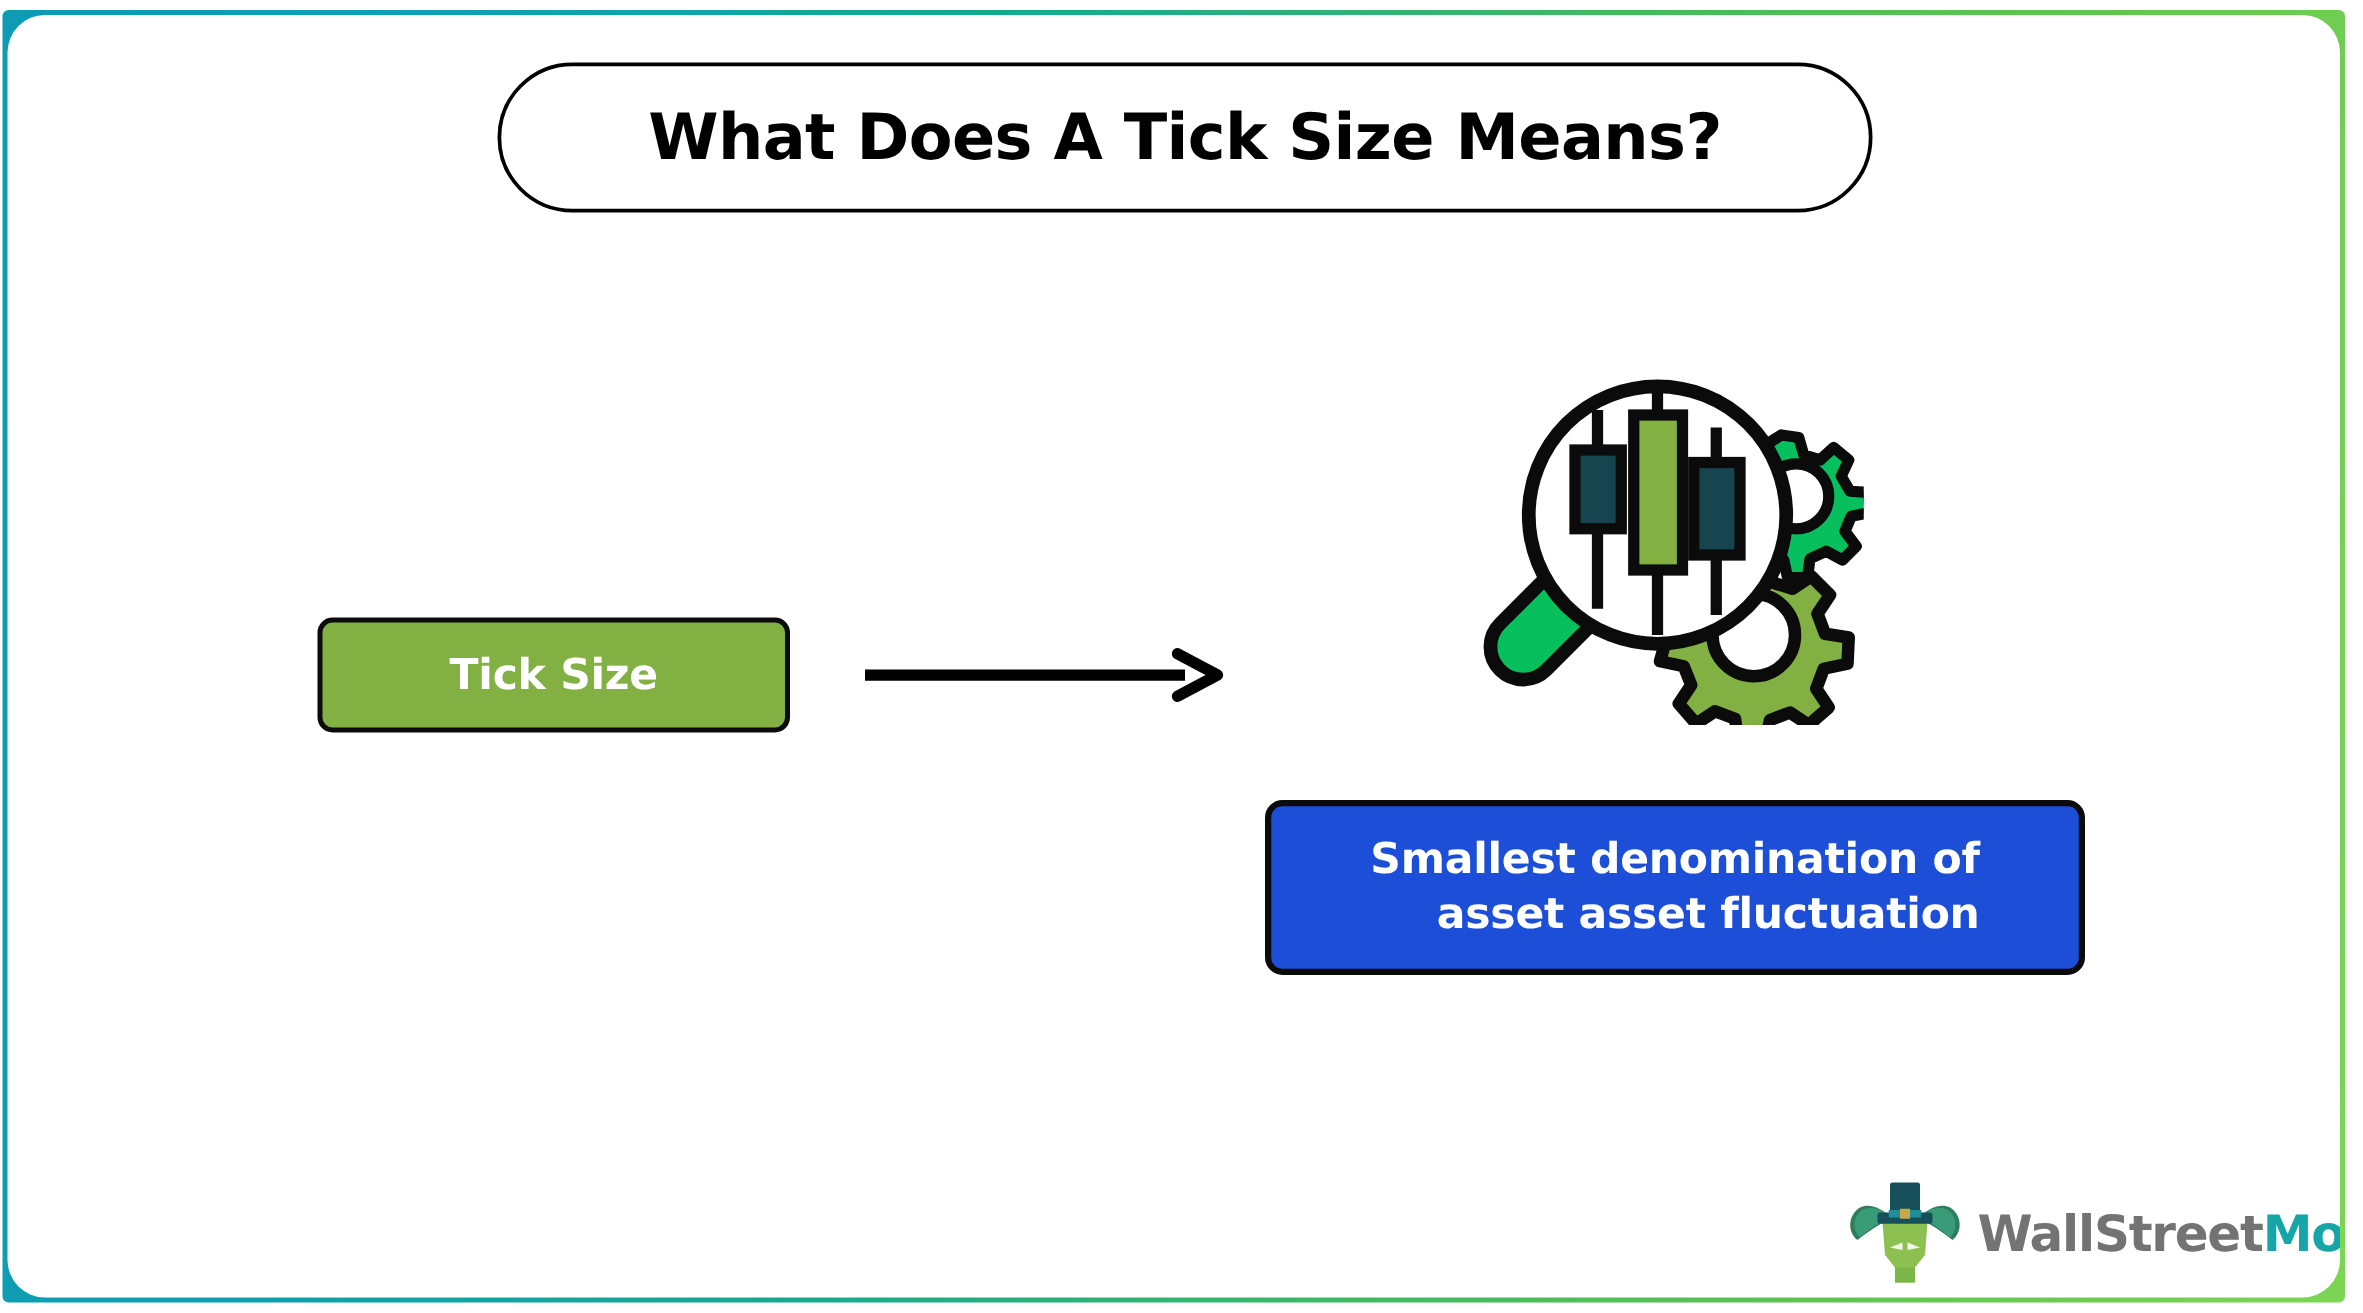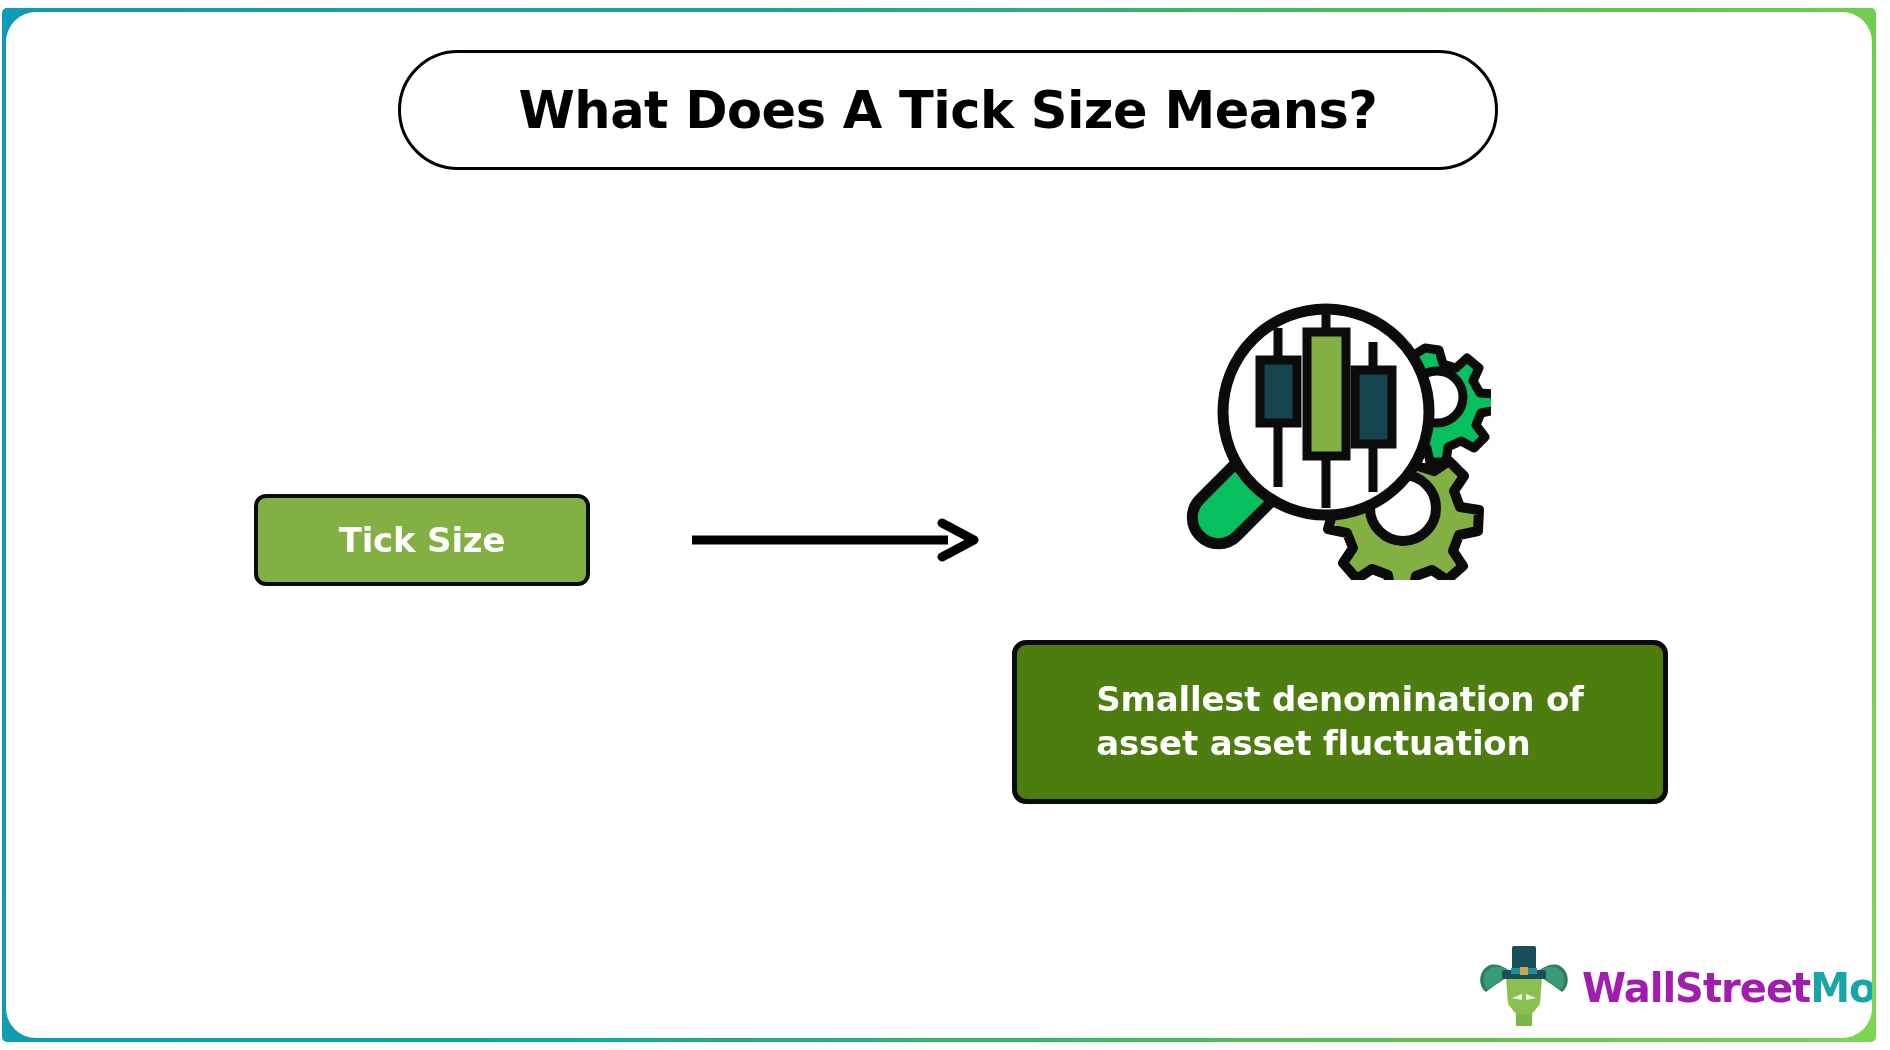"Tick Size" .tick-box { width: 336px -> 378px }
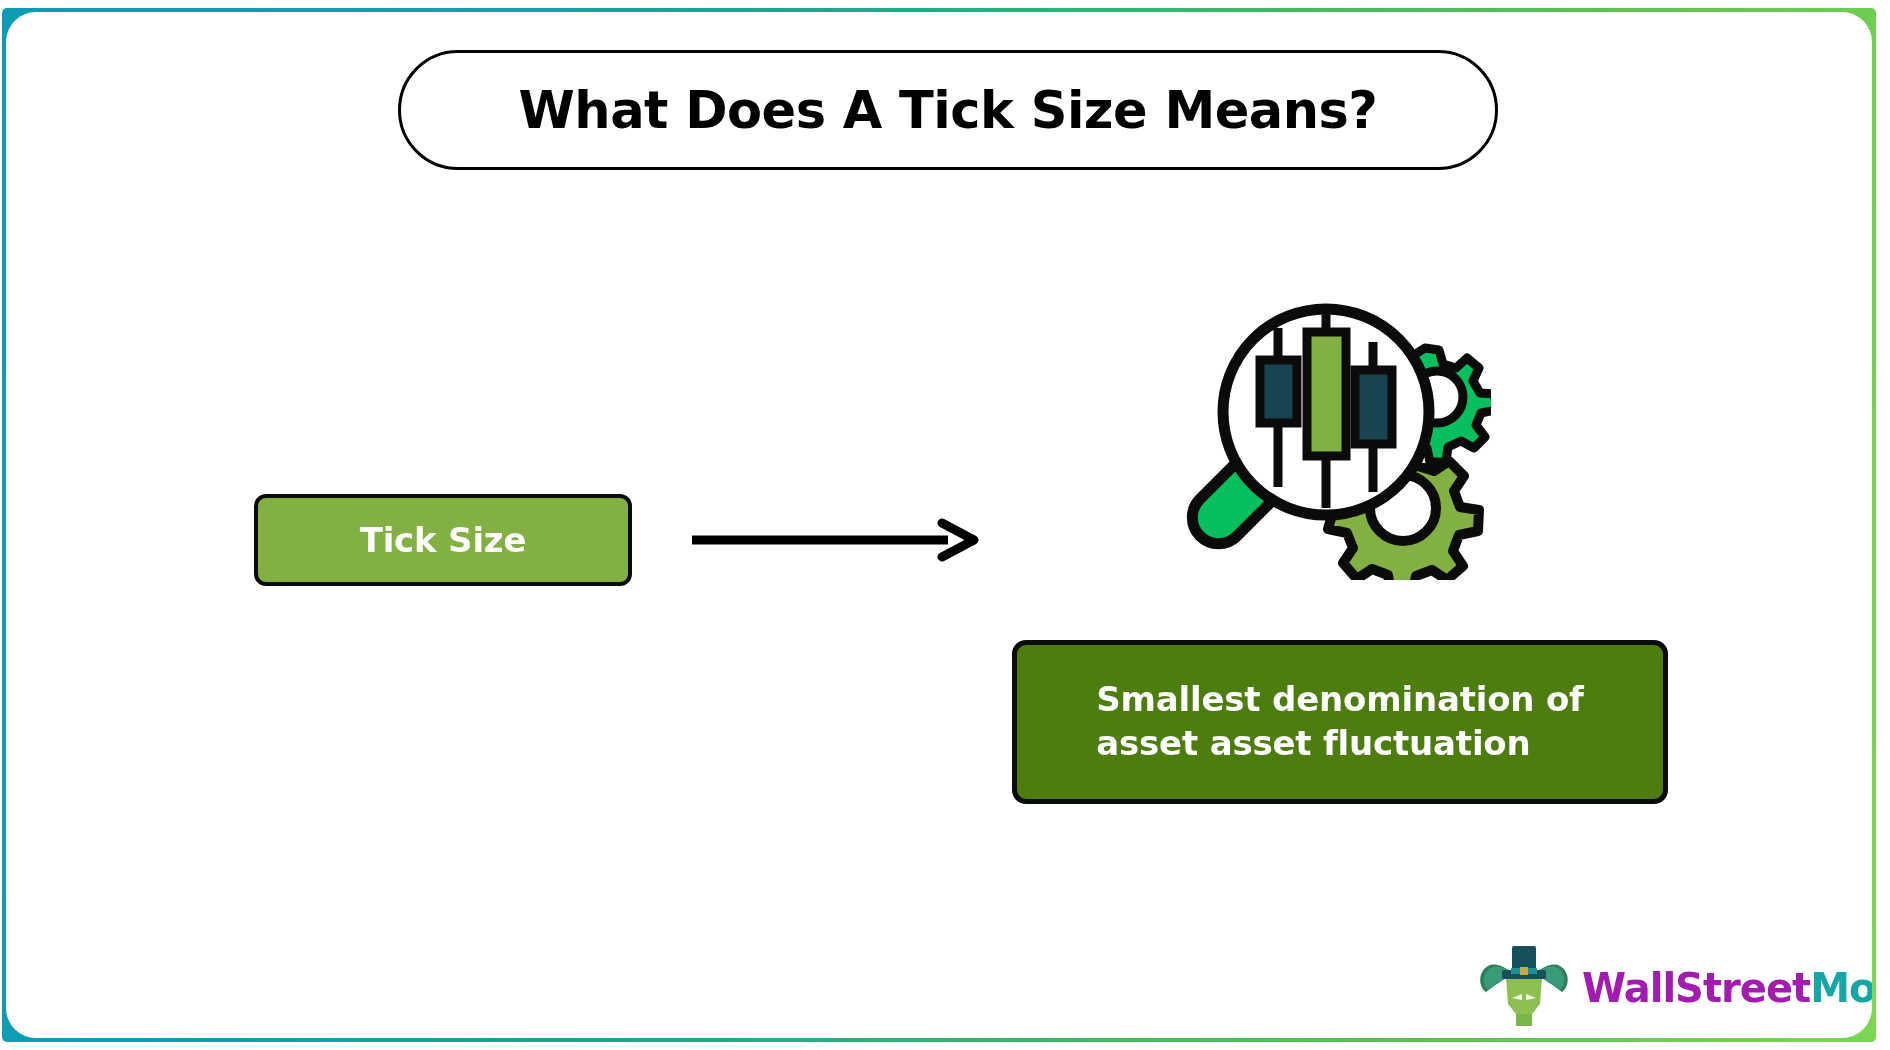"Smallest denomination of" .result-box { background: #4d7c0f -> #1d4ed8; height: 164px -> 140px; text-align: left -> right }
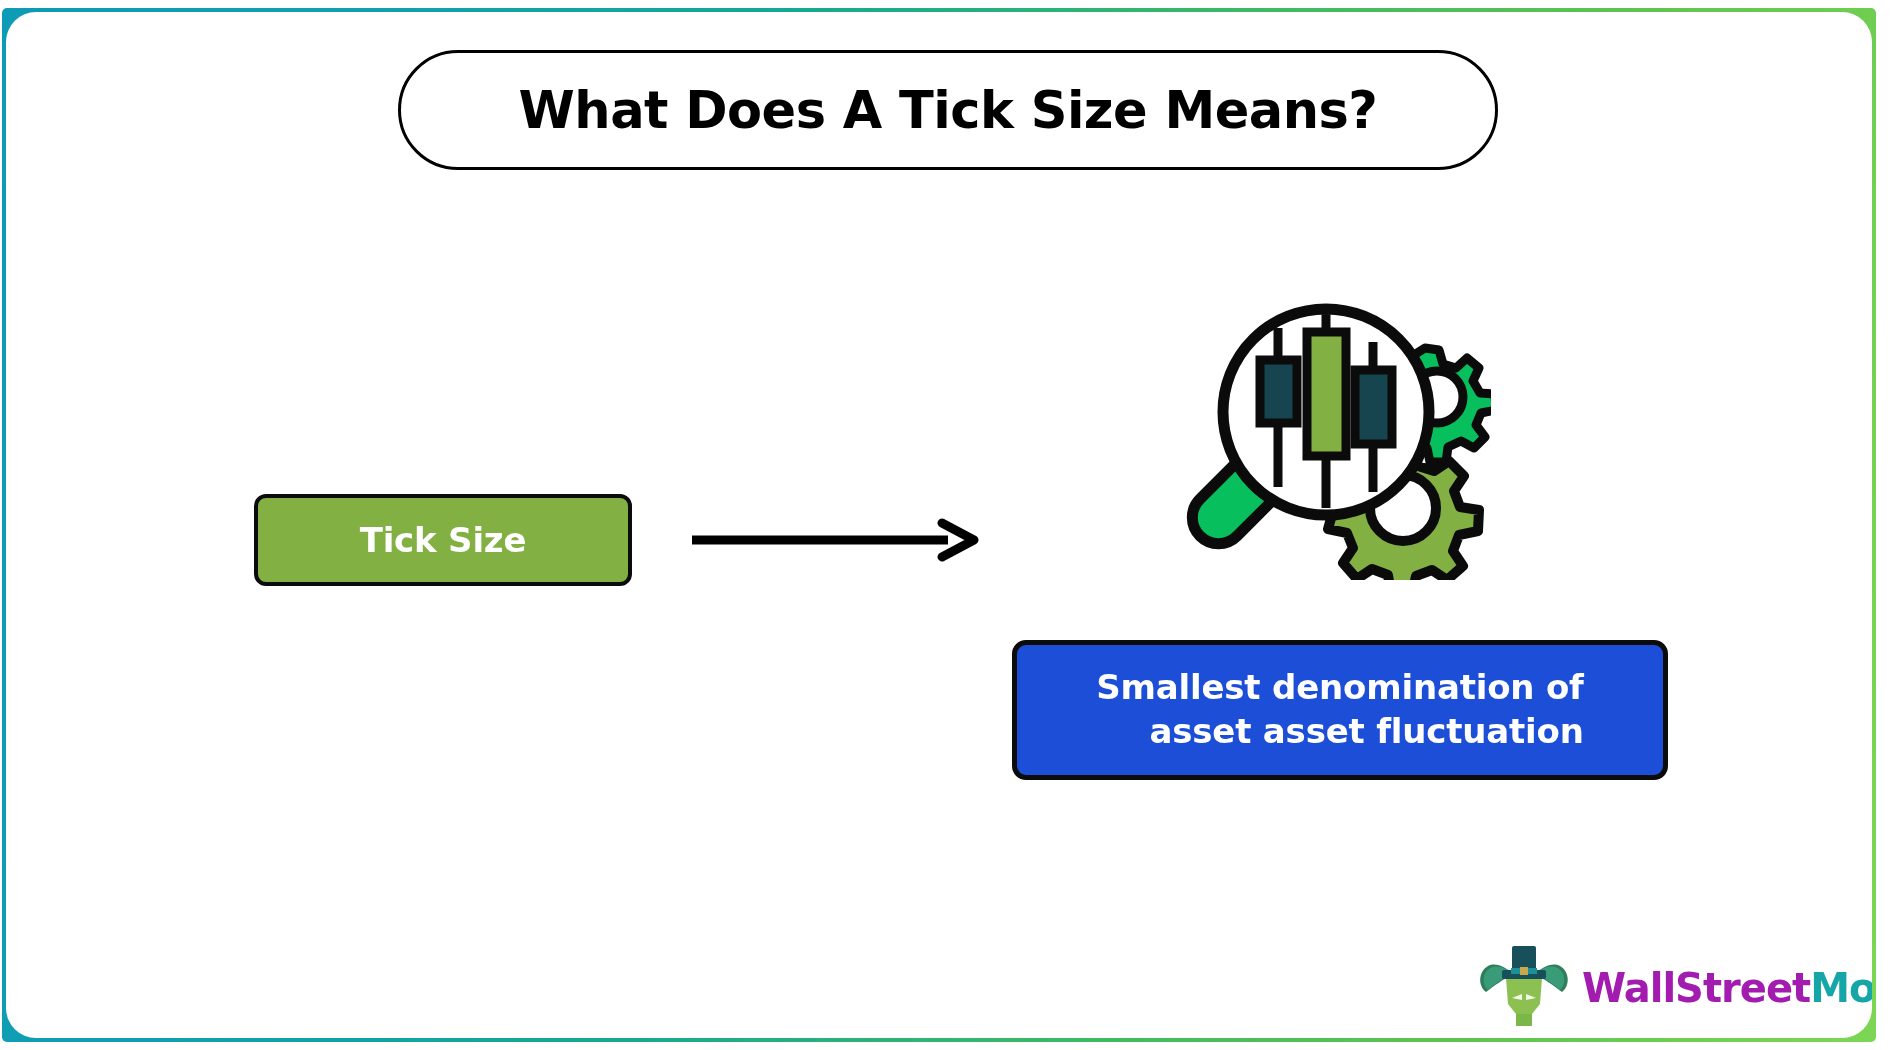"WallStreet" .logo-word .w1 { color: #a21caf -> #737373 }
